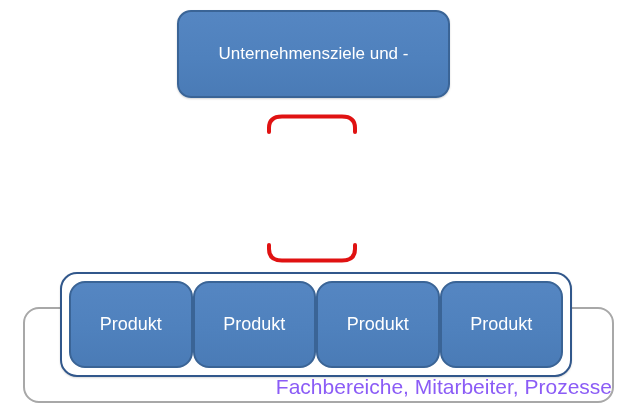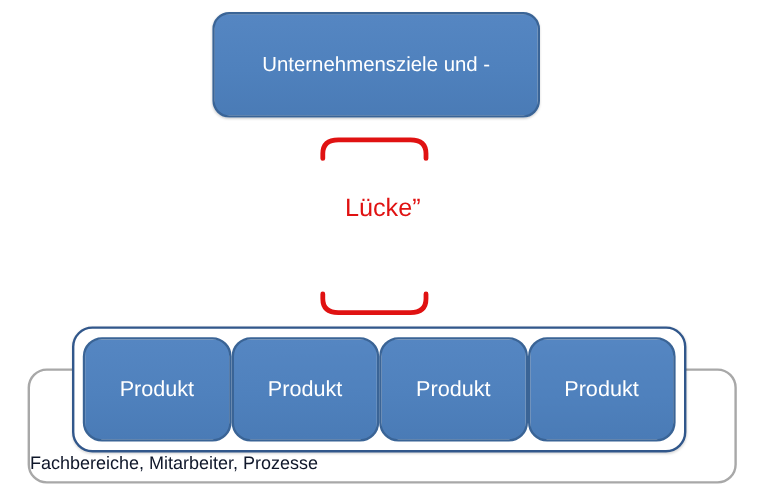"Lücke”" div { html: <div>Lücke”</div> -> none }
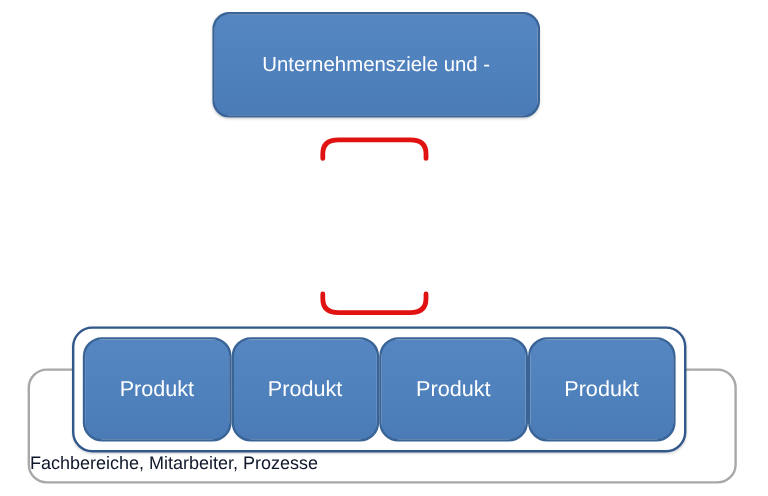"Fachbereiche, Mitarbeiter, Prozesse" .foundation-label { color: #0f172a -> #8b5cf6; font-size: 15px -> 21px; text-align: left -> right }
